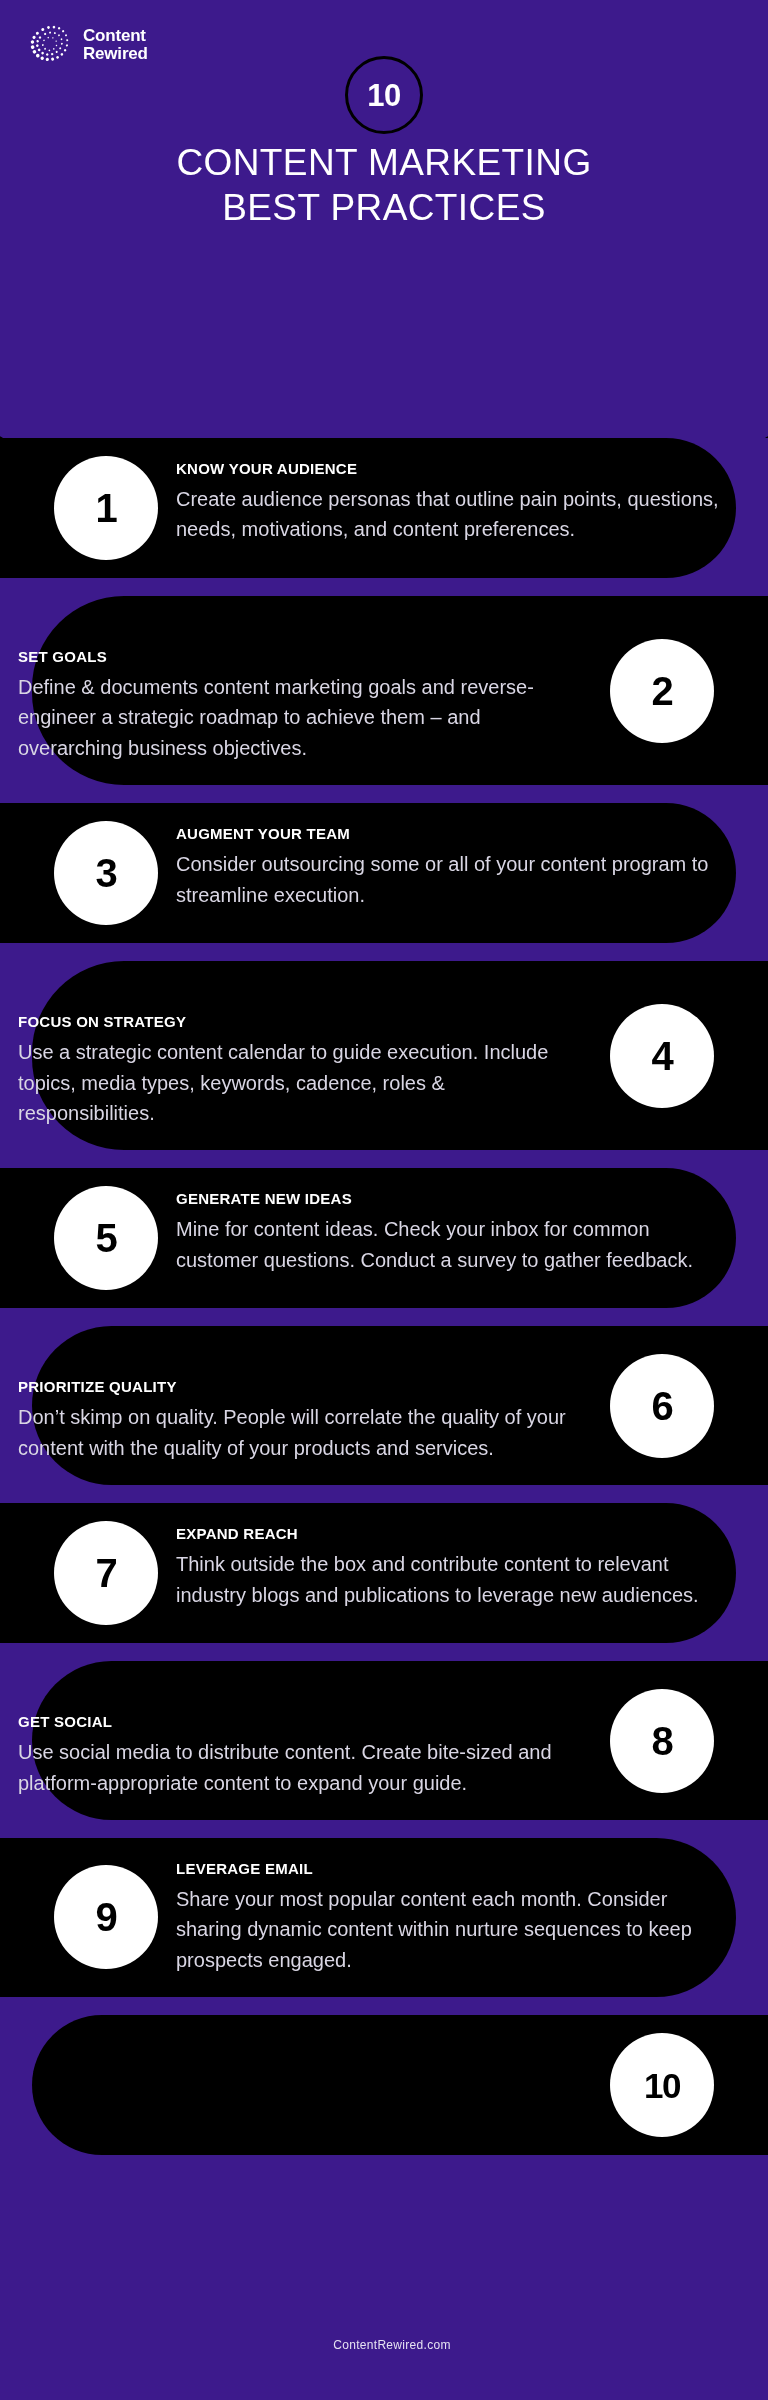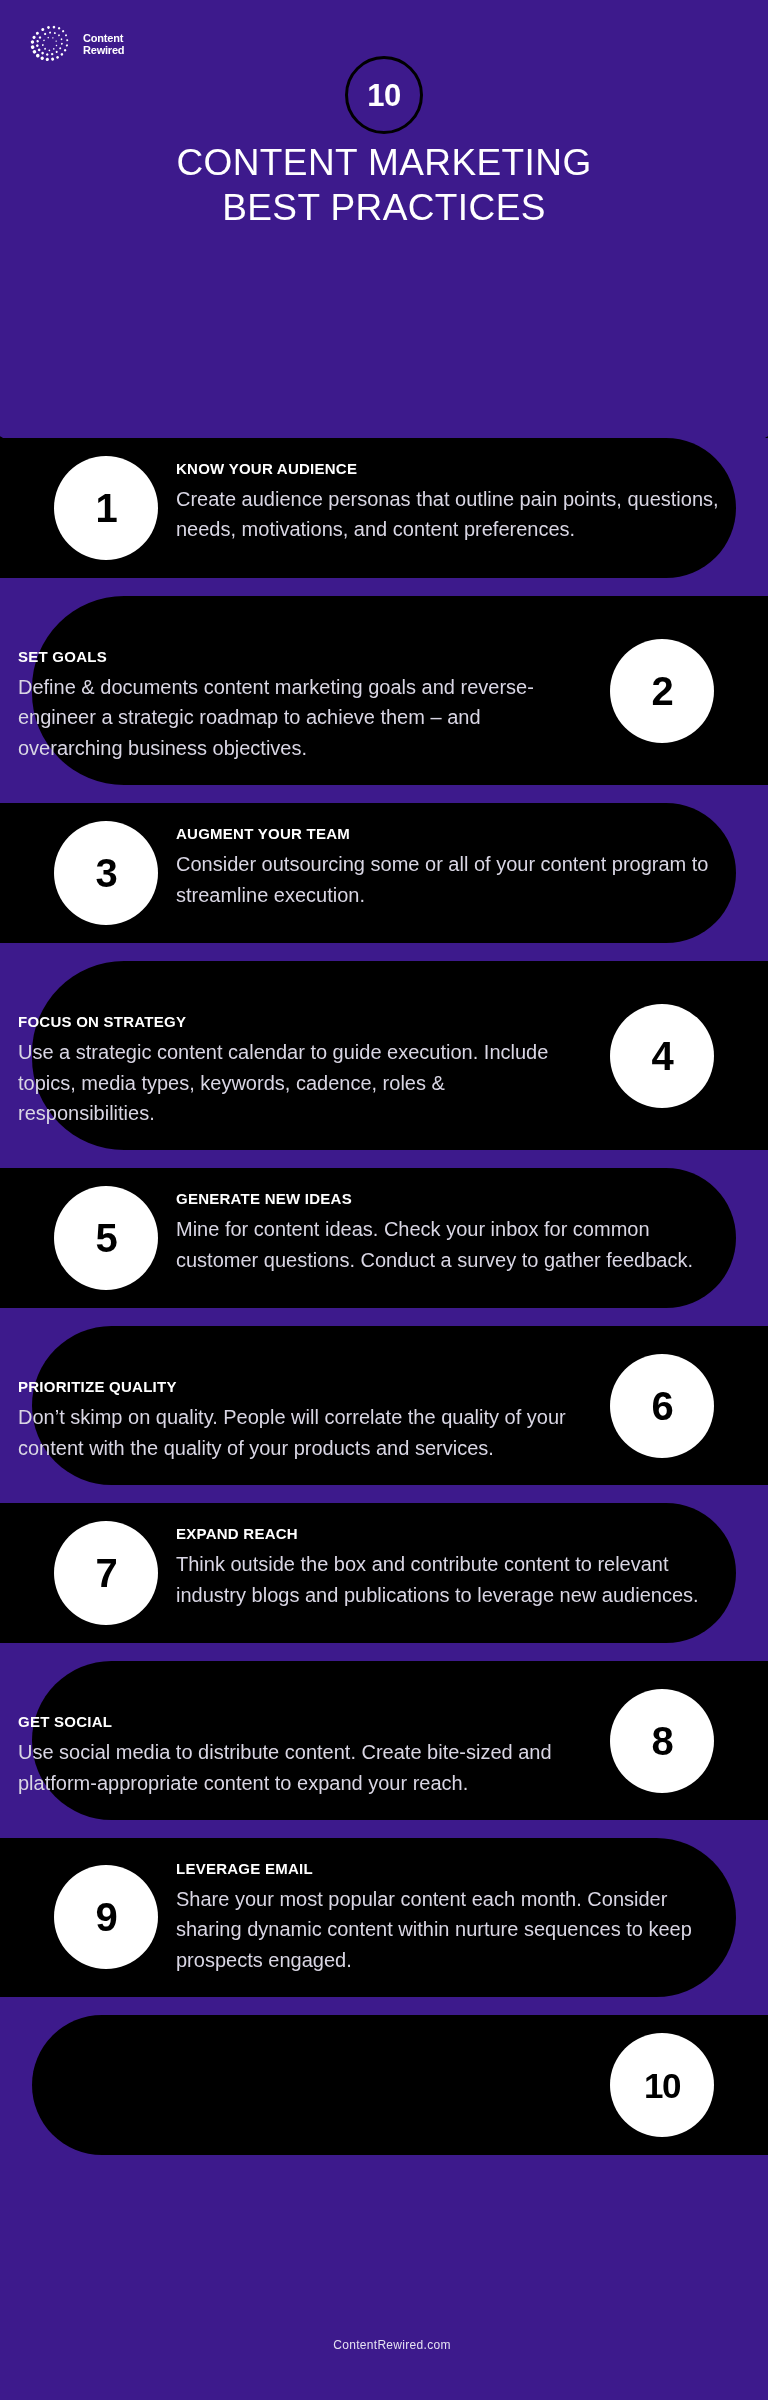"Content" .logo-text { font-size: 11px -> 17px }
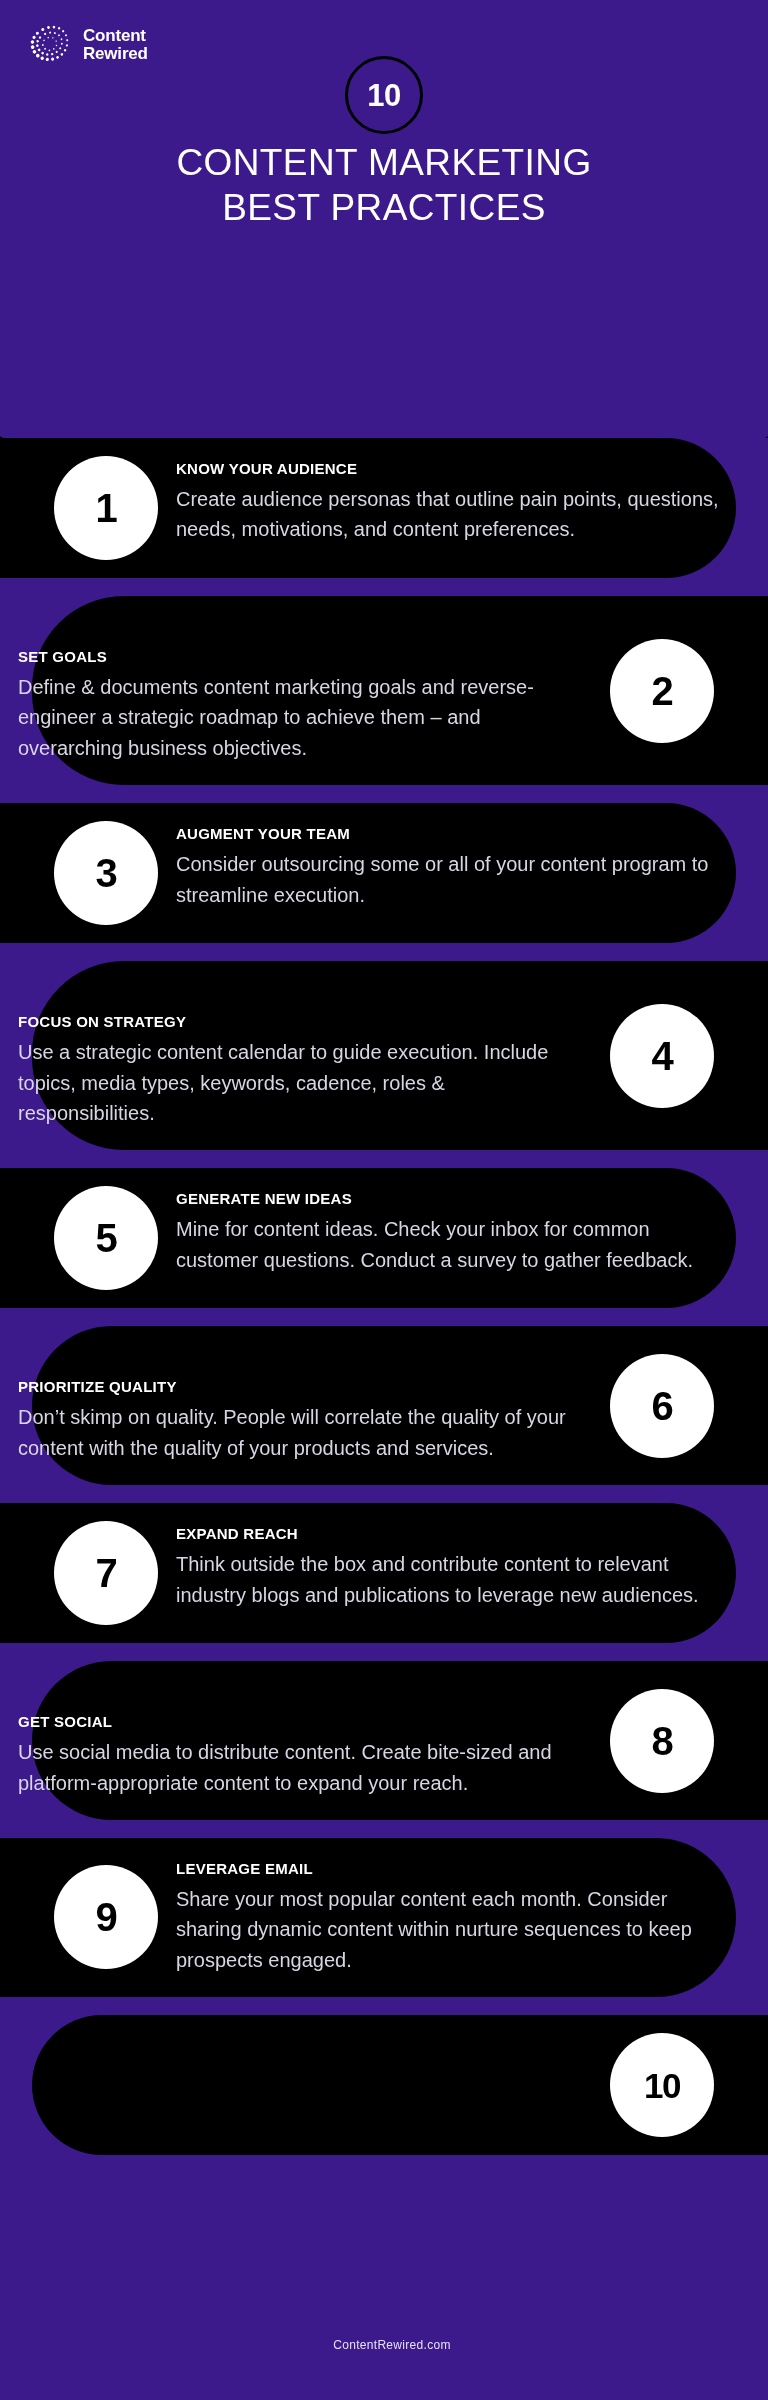"Use social media to distribute" div.item-body { text: reach -> guide }
